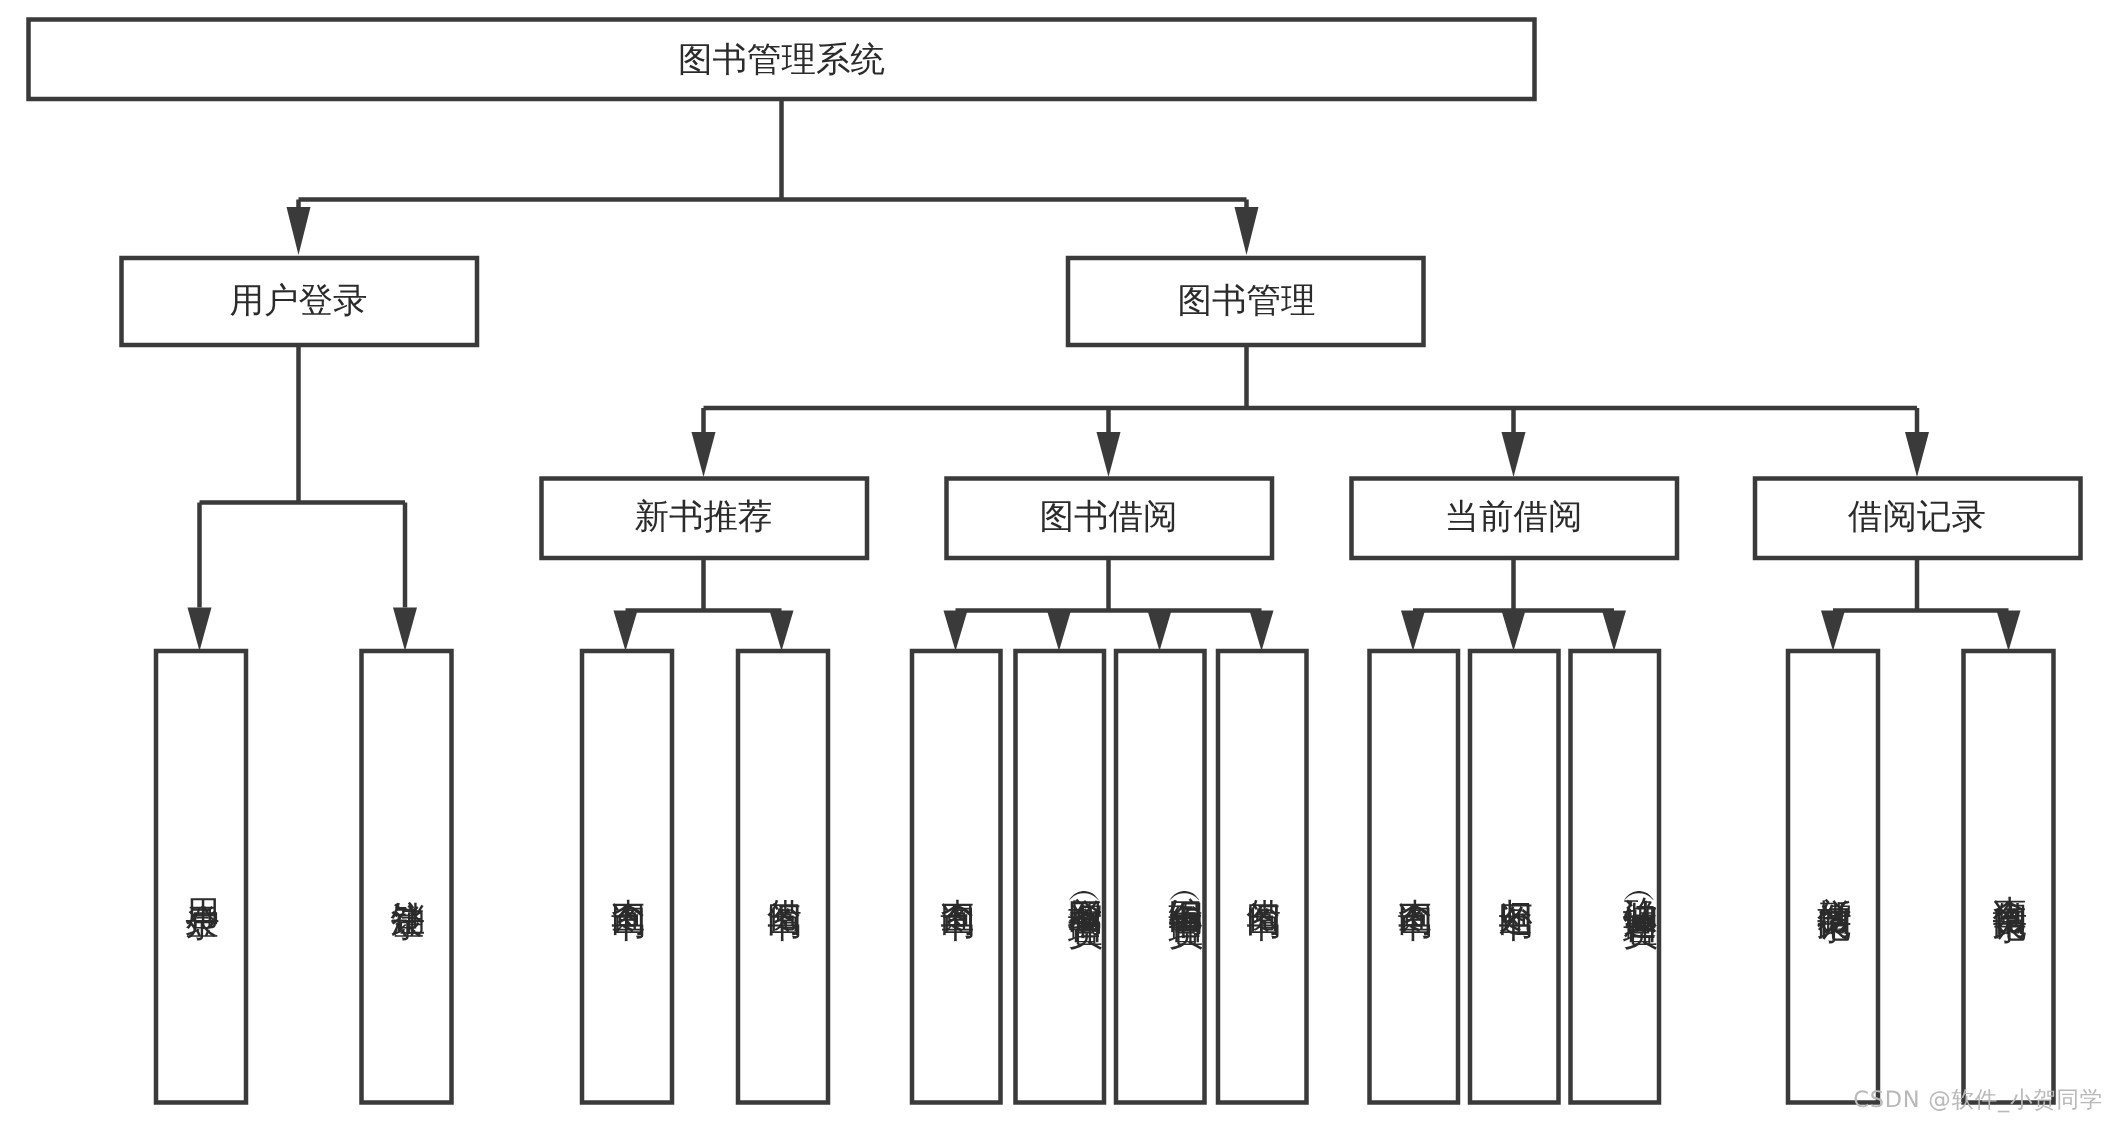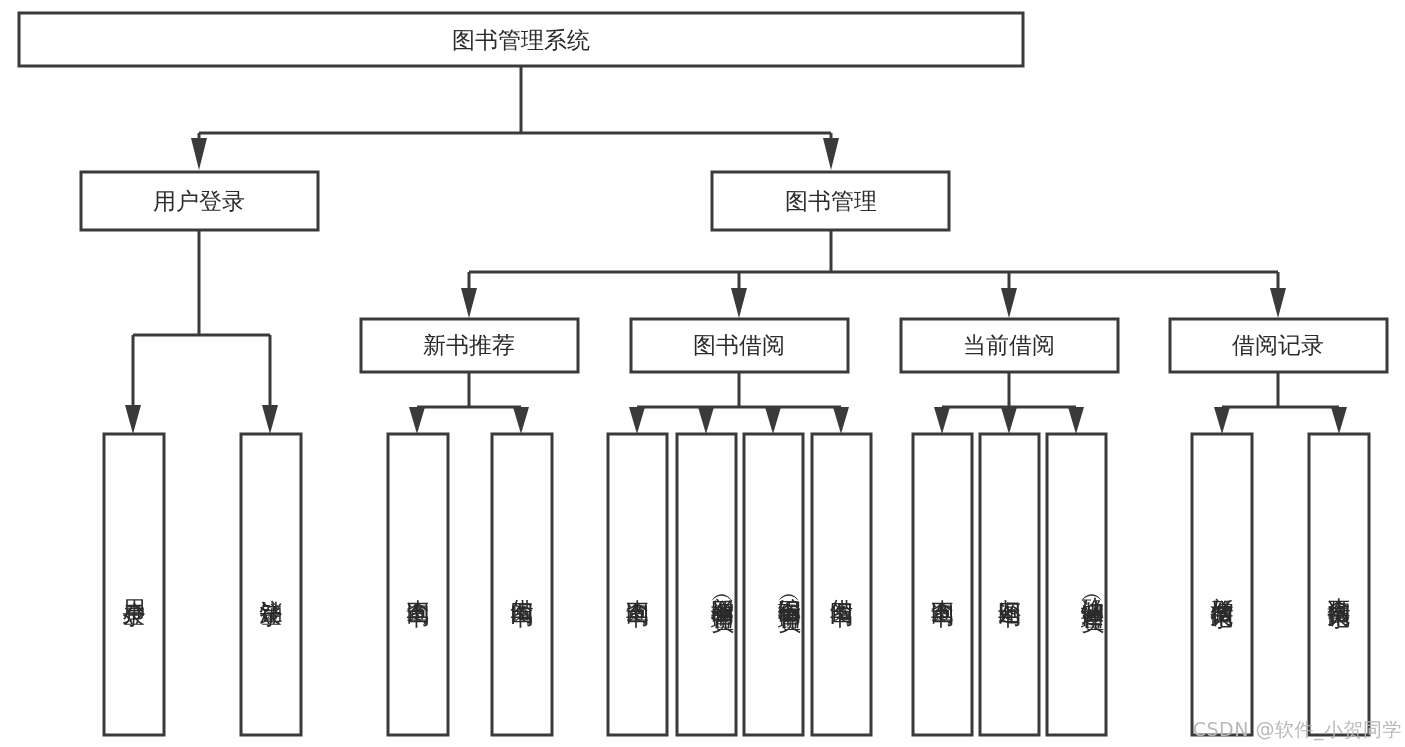"CSDN @软件_小贺同学" .watermark { font-size: 19px -> 15px }
